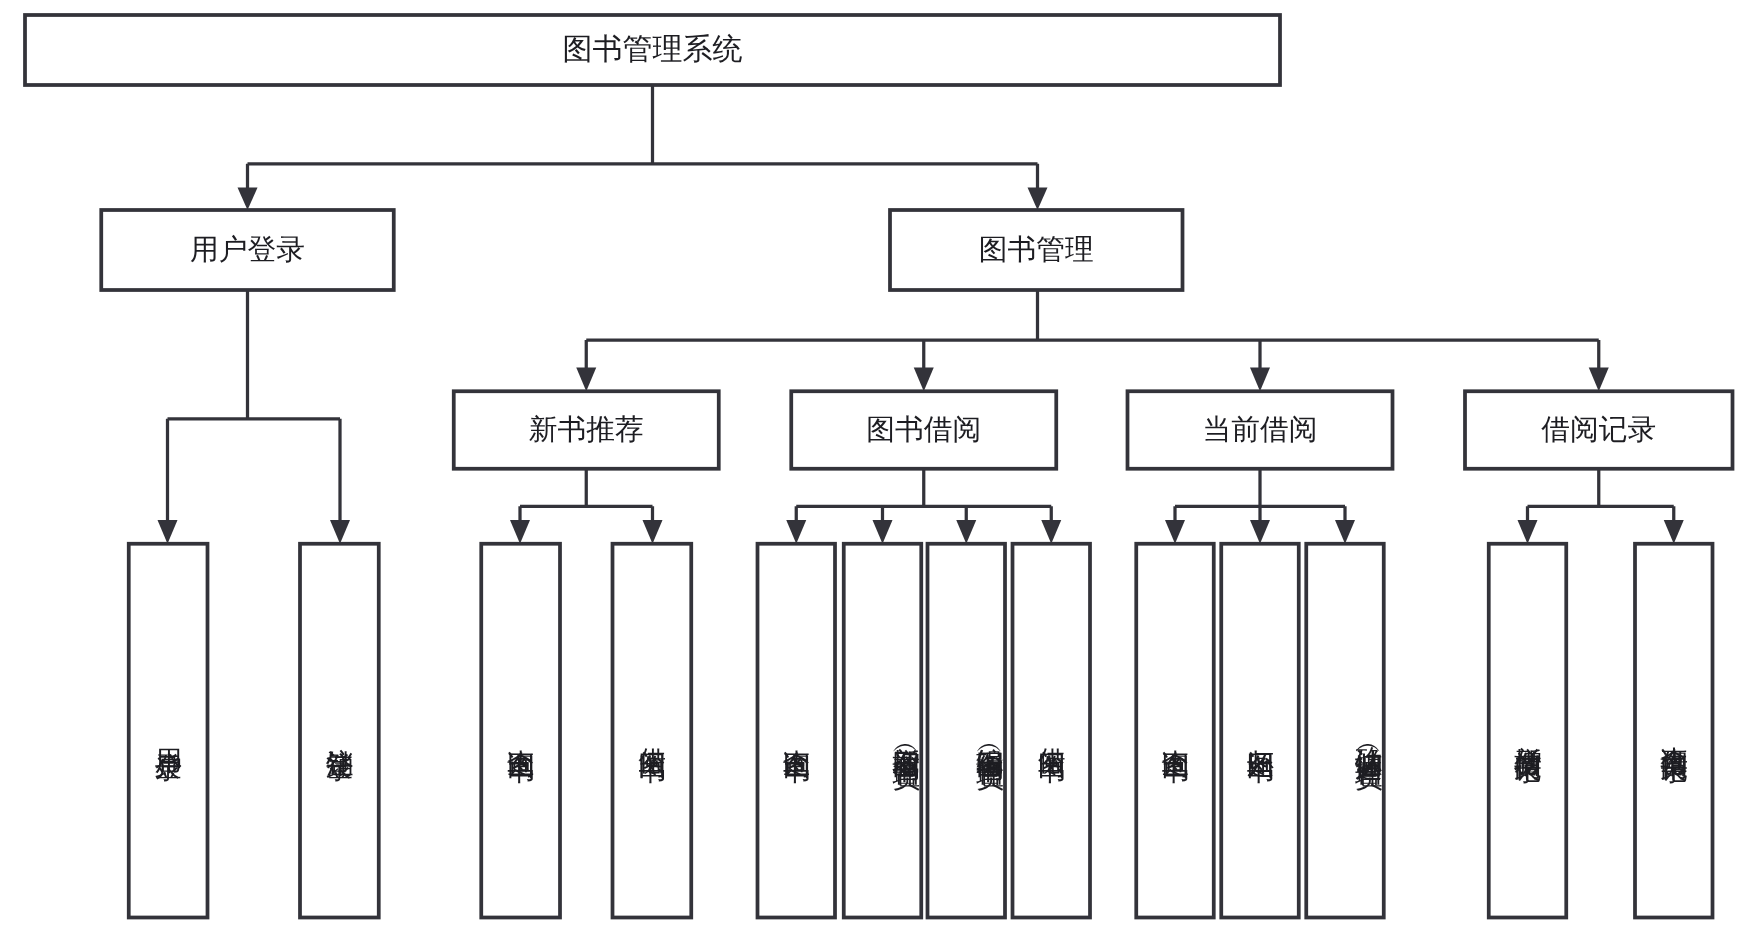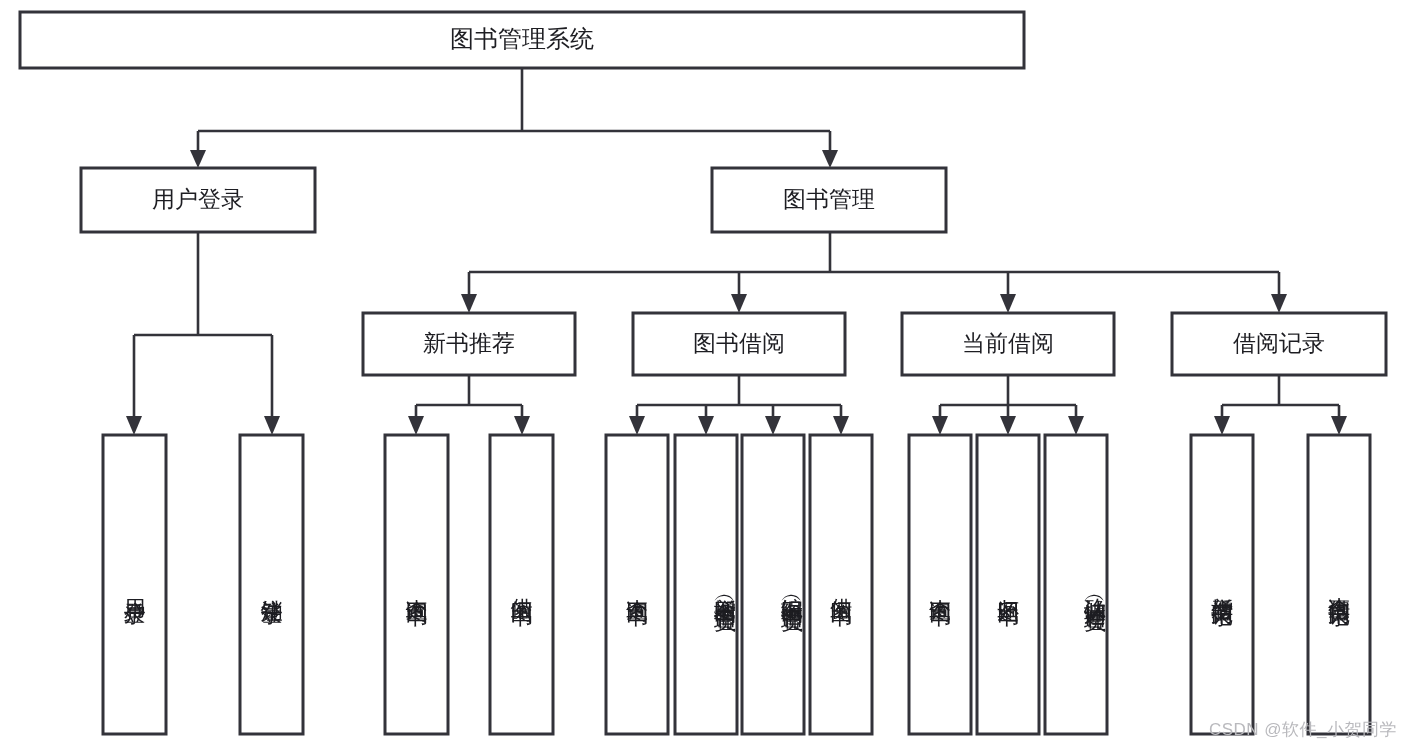"CSDN @软件_小贺同学" div.watermark { html: <div>CSDN @软件_小贺同学</div> -> none }
